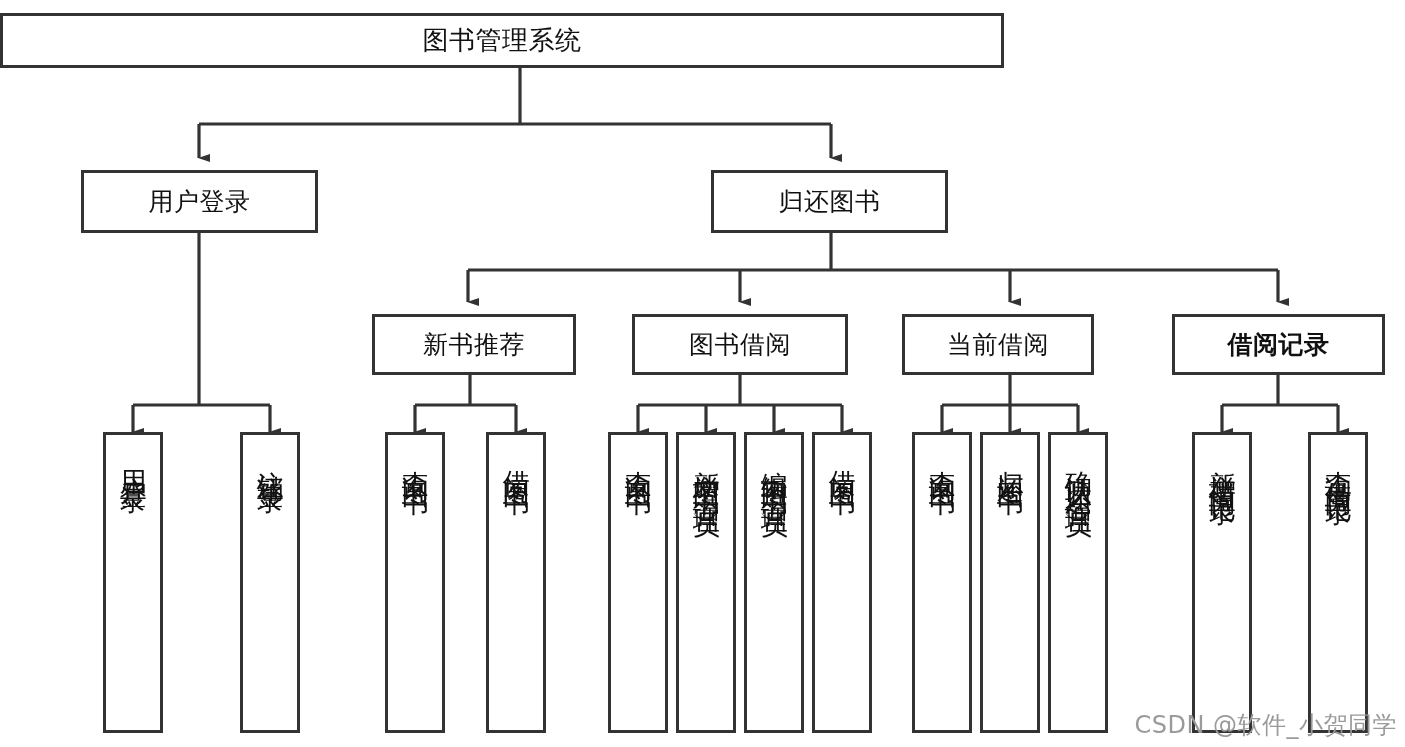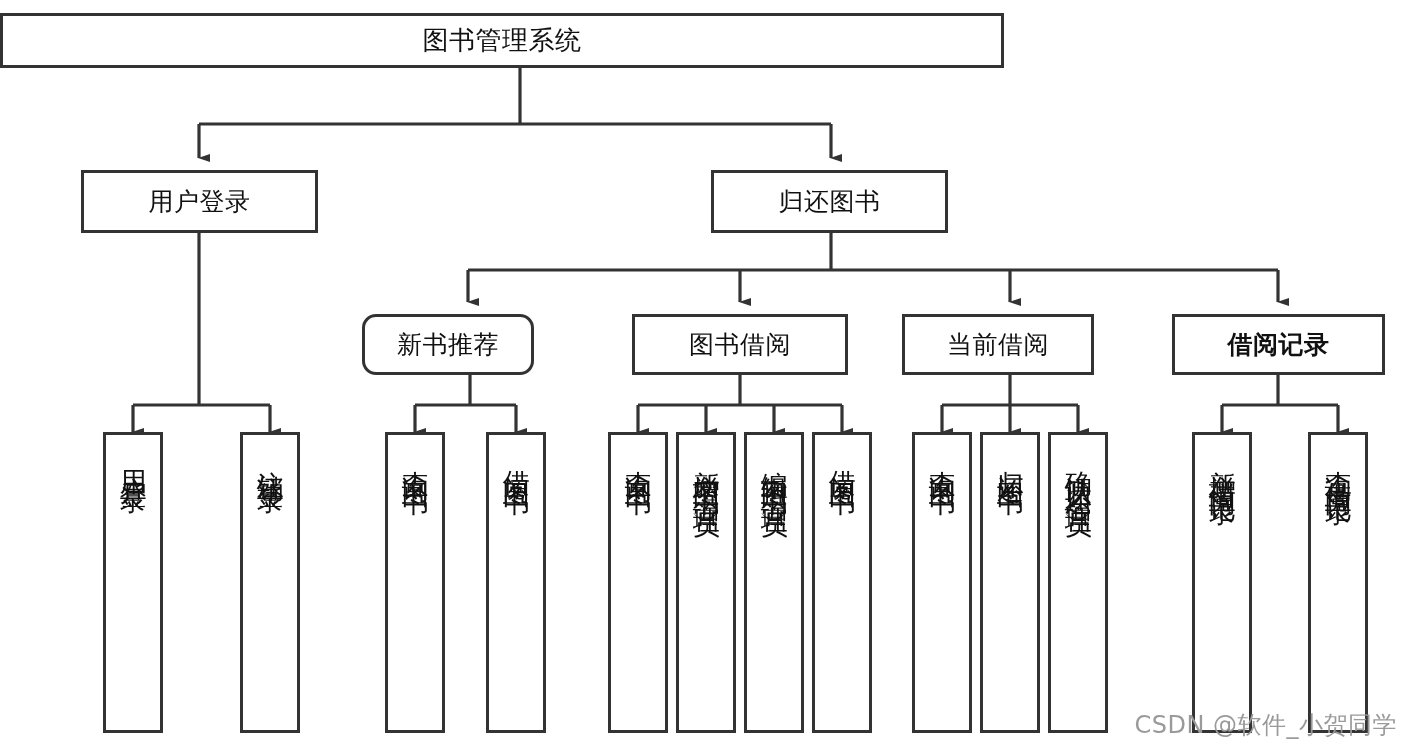"新书推荐" div.node { border-radius: 14px -> none; left: 362px -> 372px; width: 172px -> 204px }
